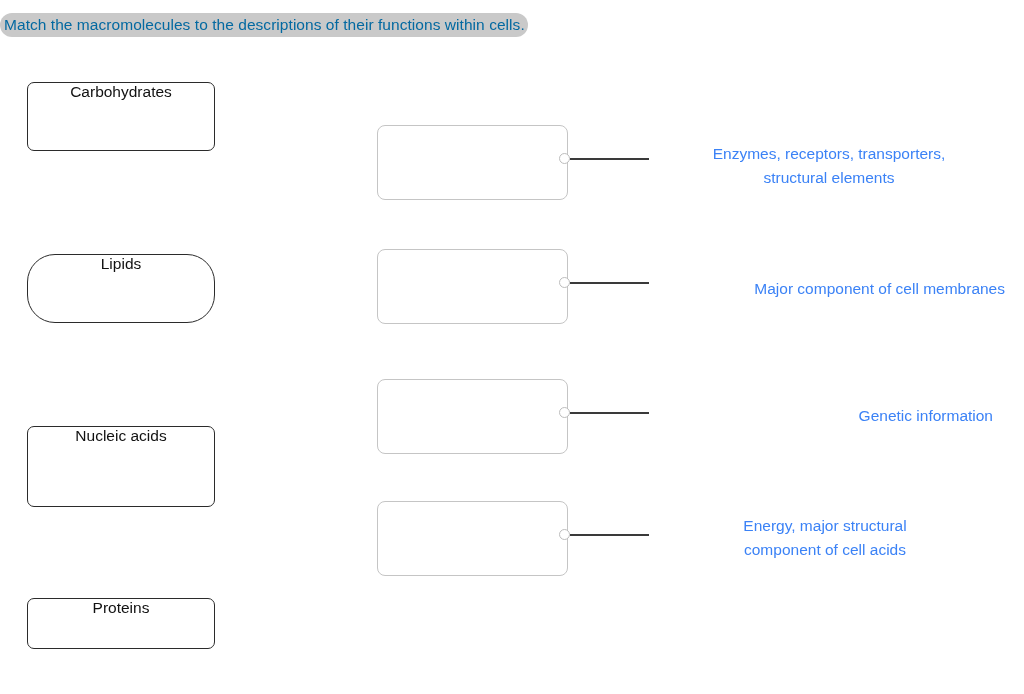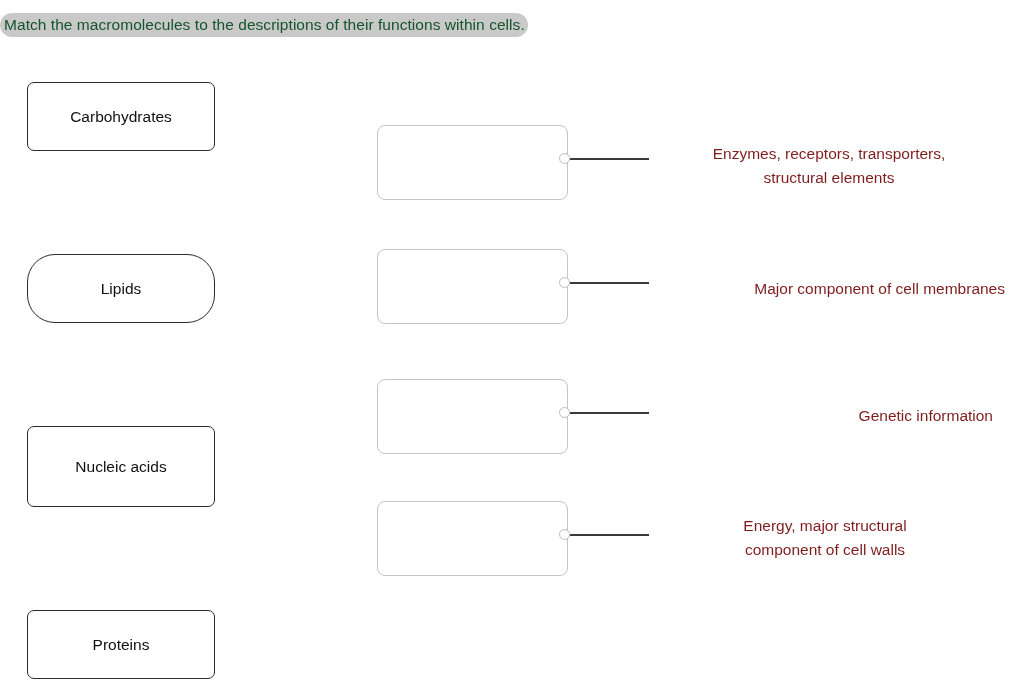"Match the macromolecules to the" #prompt-text { color: #14532d -> #0369a1 }
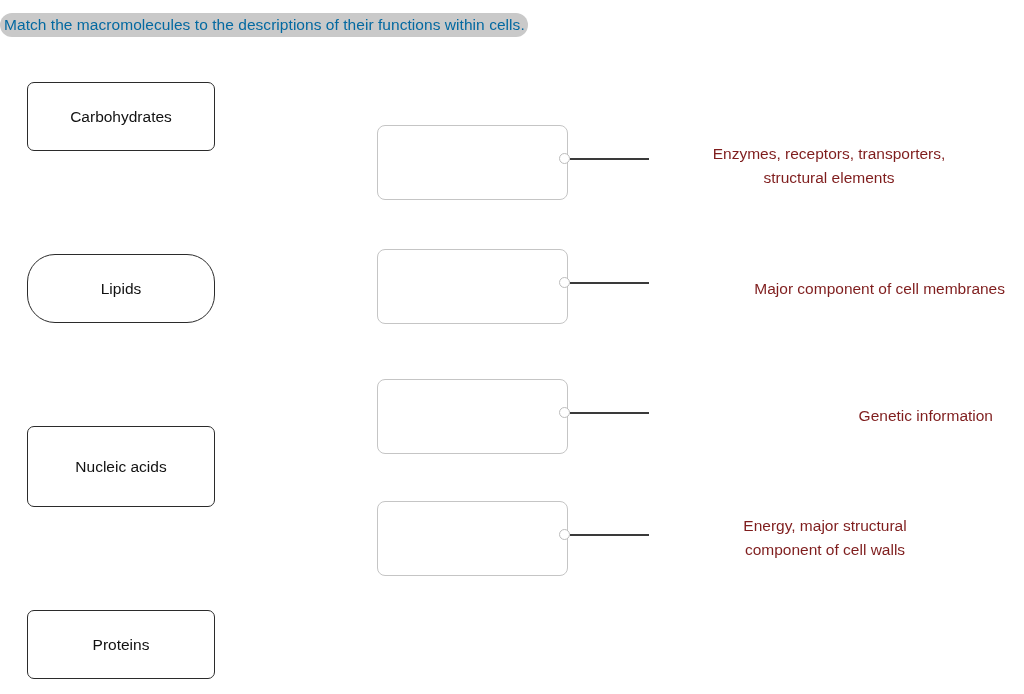"Carbohydrates" .term-tile { align-items: center -> none }
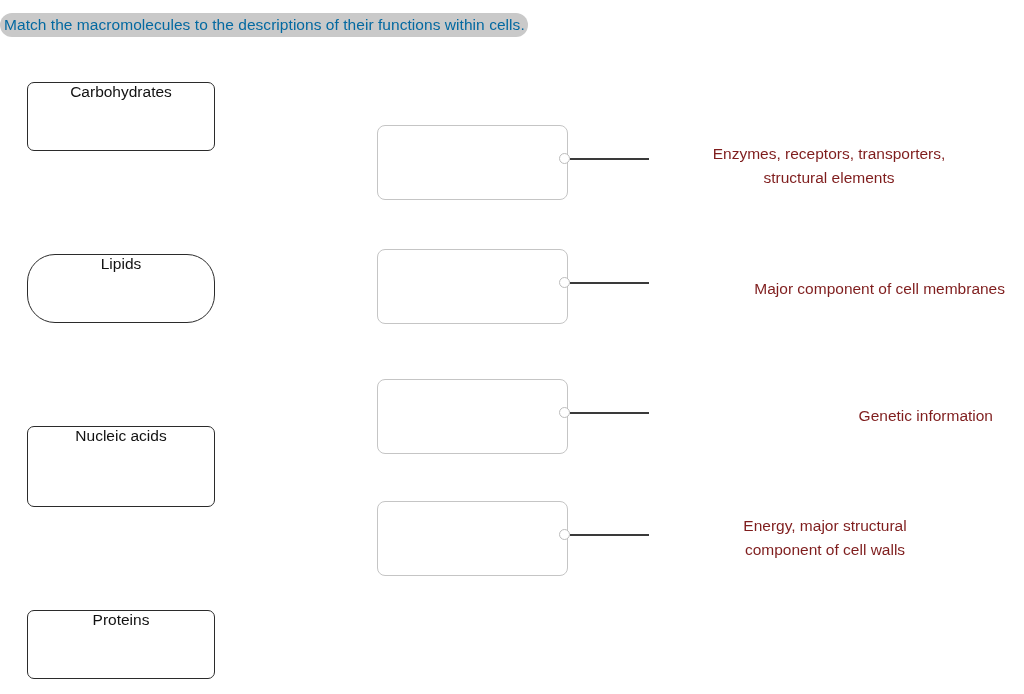"Enzymes, receptors, transporters," .description { color: #7f1d1d -> #3b82f6 }
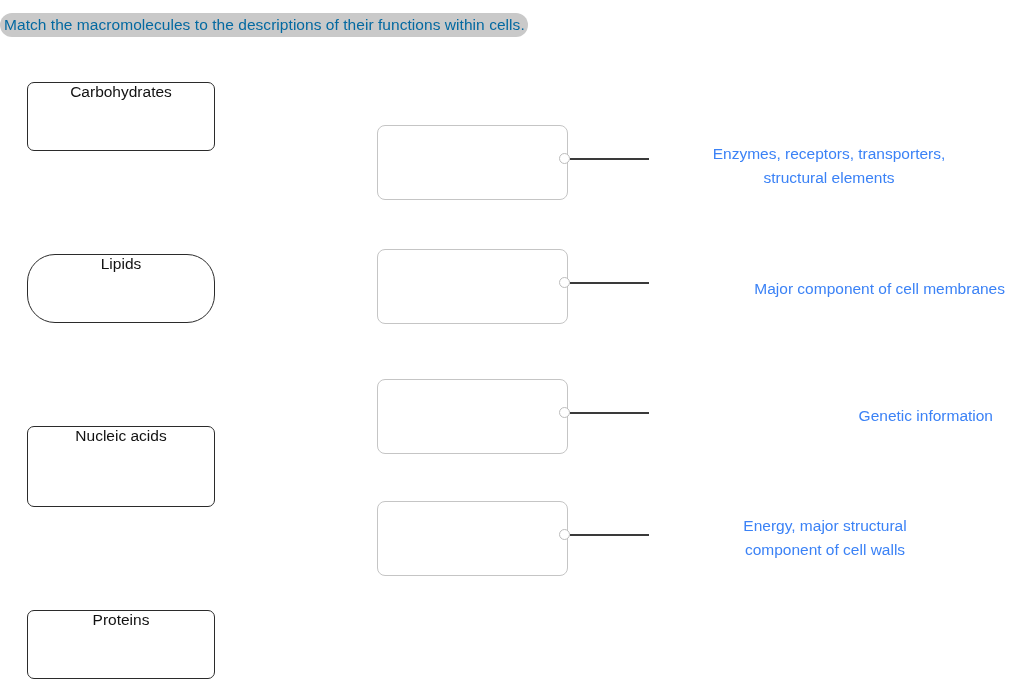"Energy, major structural" div.description { text: walls -> acids }
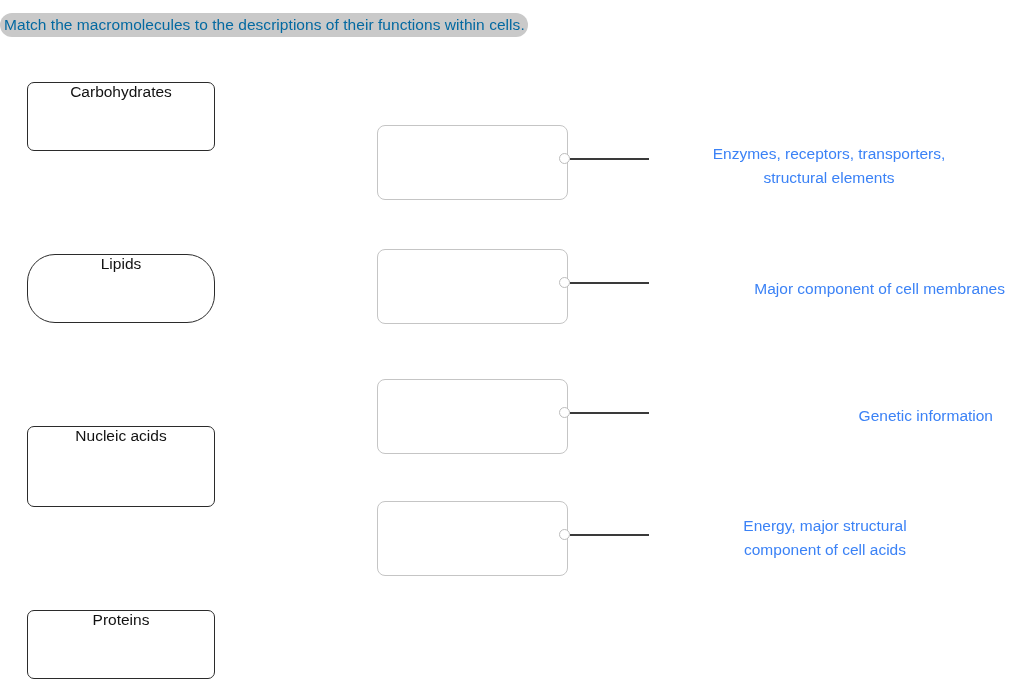"Proteins" #term-3 { height: 69px -> 51px; margin-top: 12px -> none }
